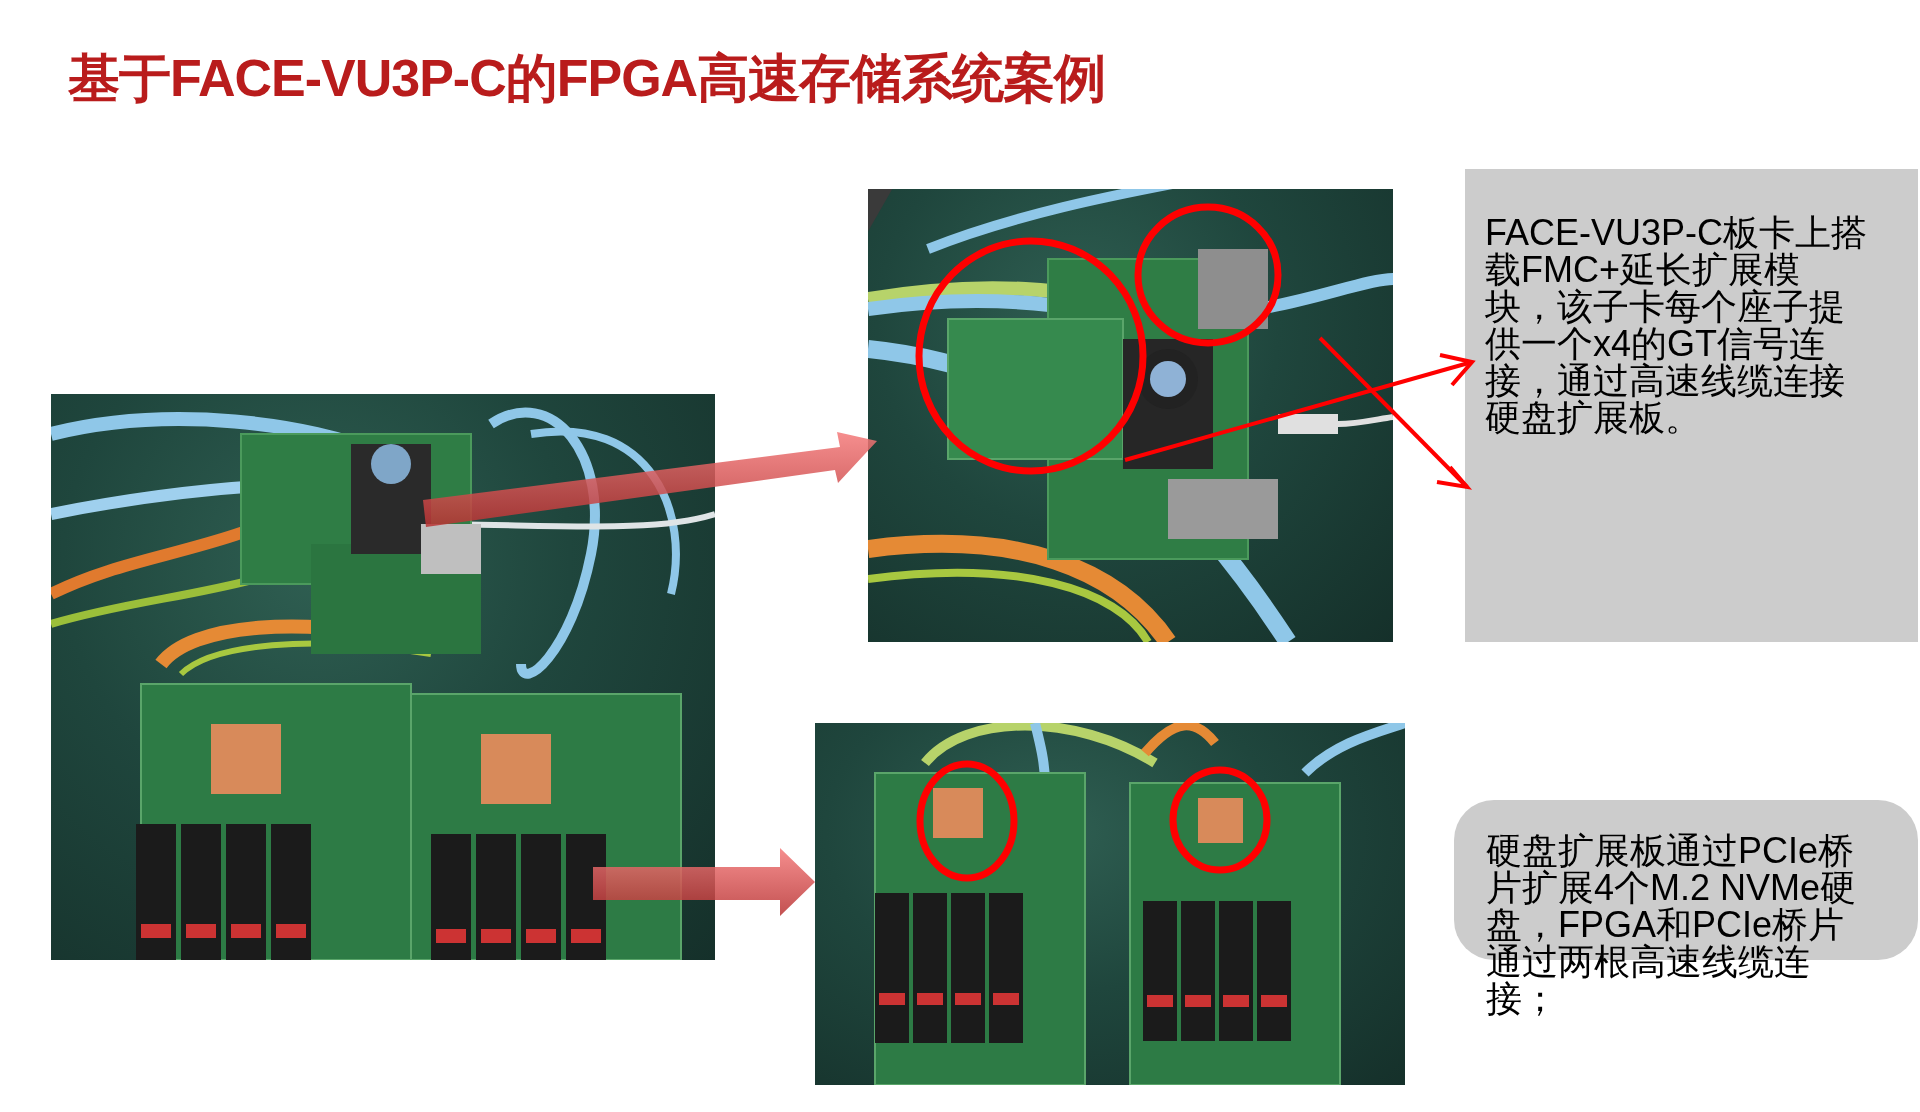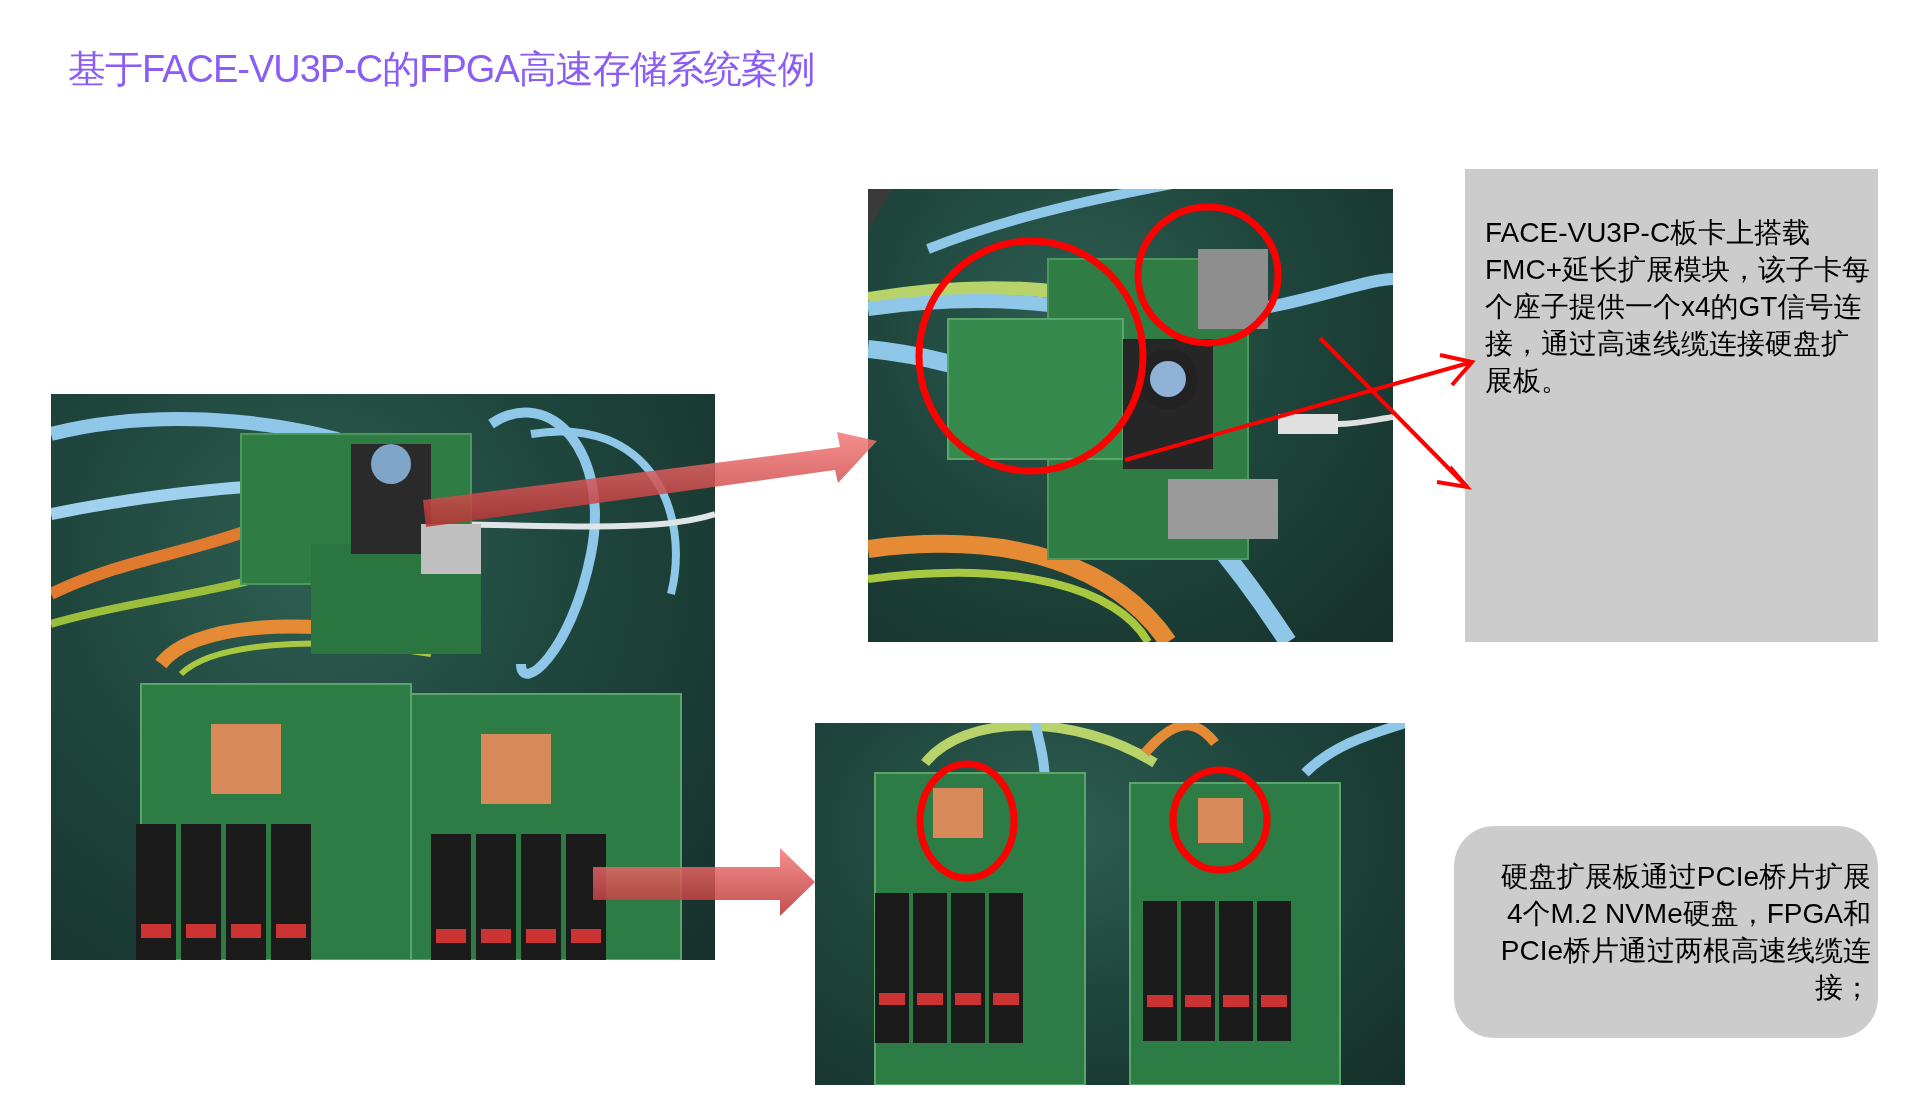"基于FACE-VU3P-C的FPGA高速存储系统案例" .title { color: #8b5cf6 -> #b91c1c; font-size: 38px -> 52px; font-weight: normal -> bold }
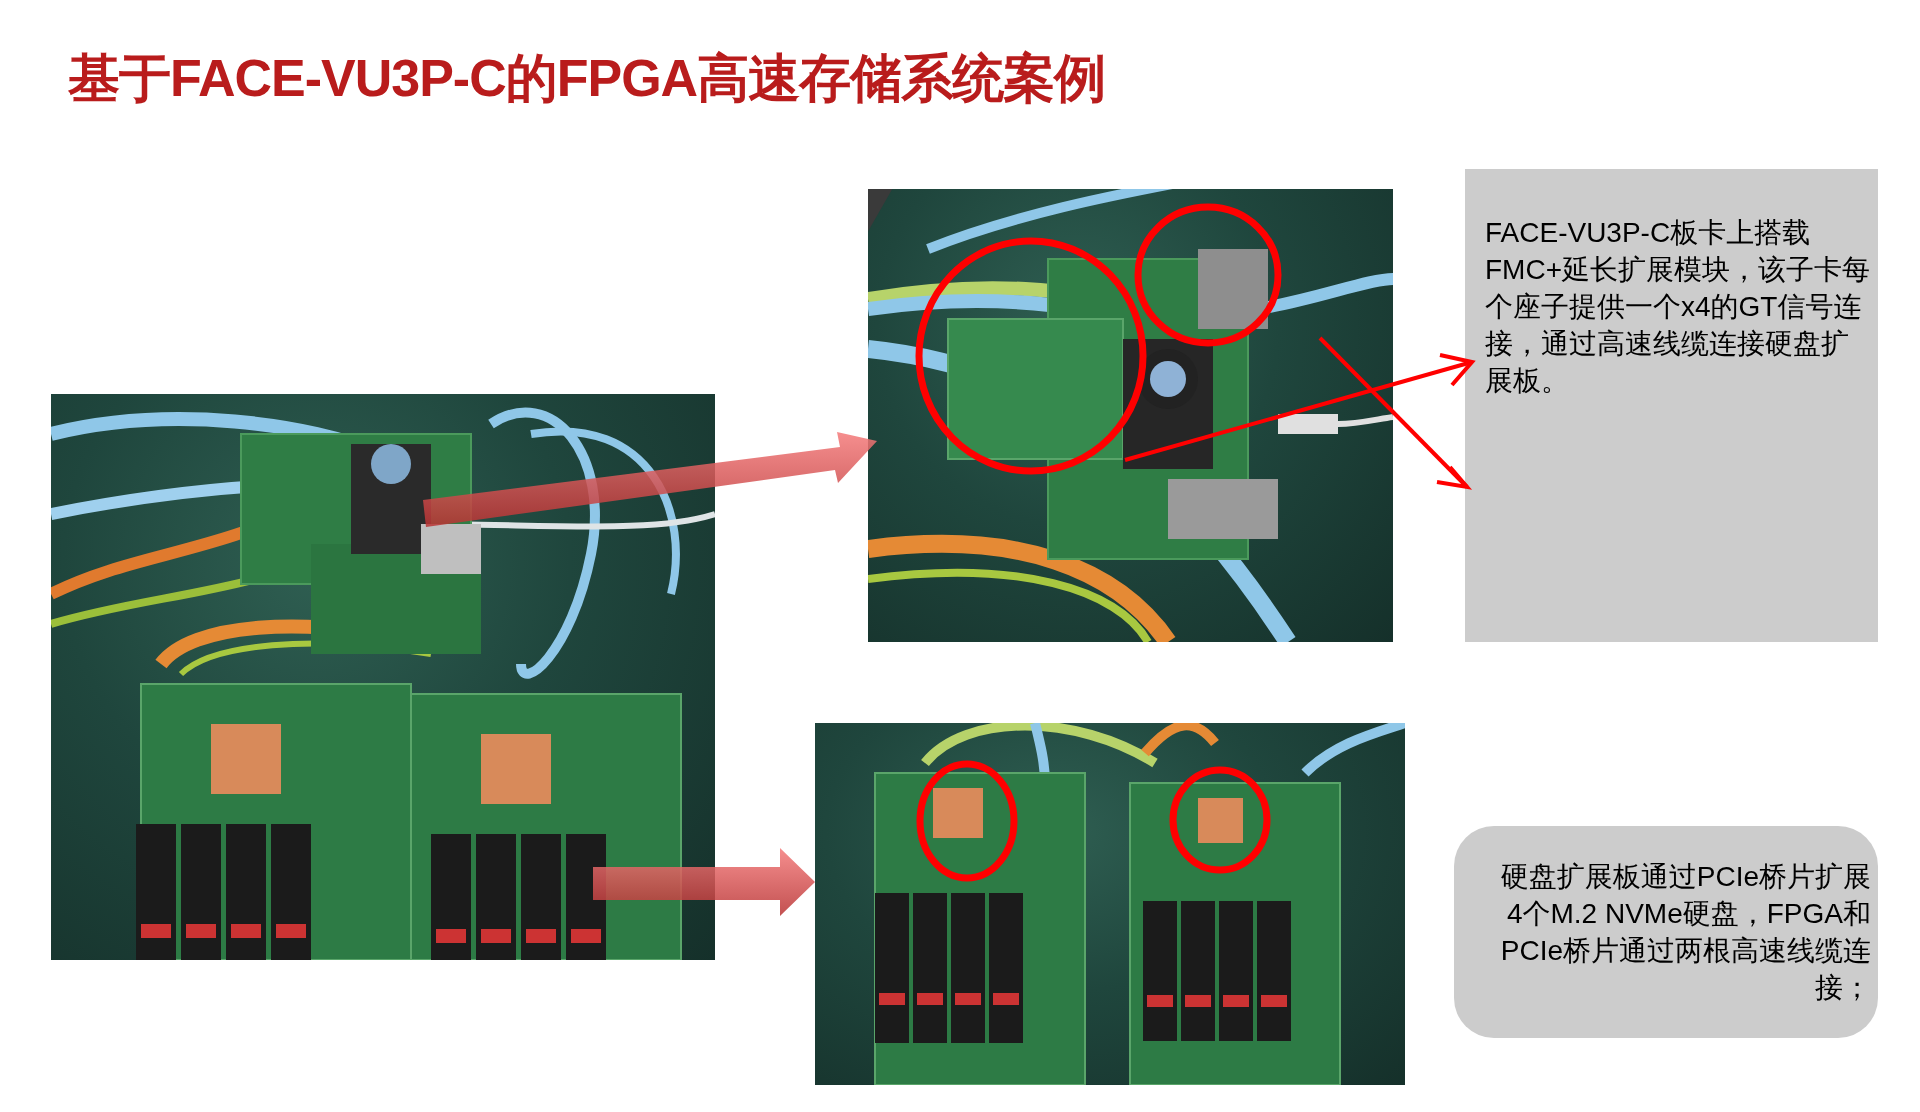"FACE-VU3P-C板卡上搭载FMC+延长扩展模块，该子卡每个座子提供一个x4" .note { font-size: 28px -> 36px; padding-left: none -> 40px }
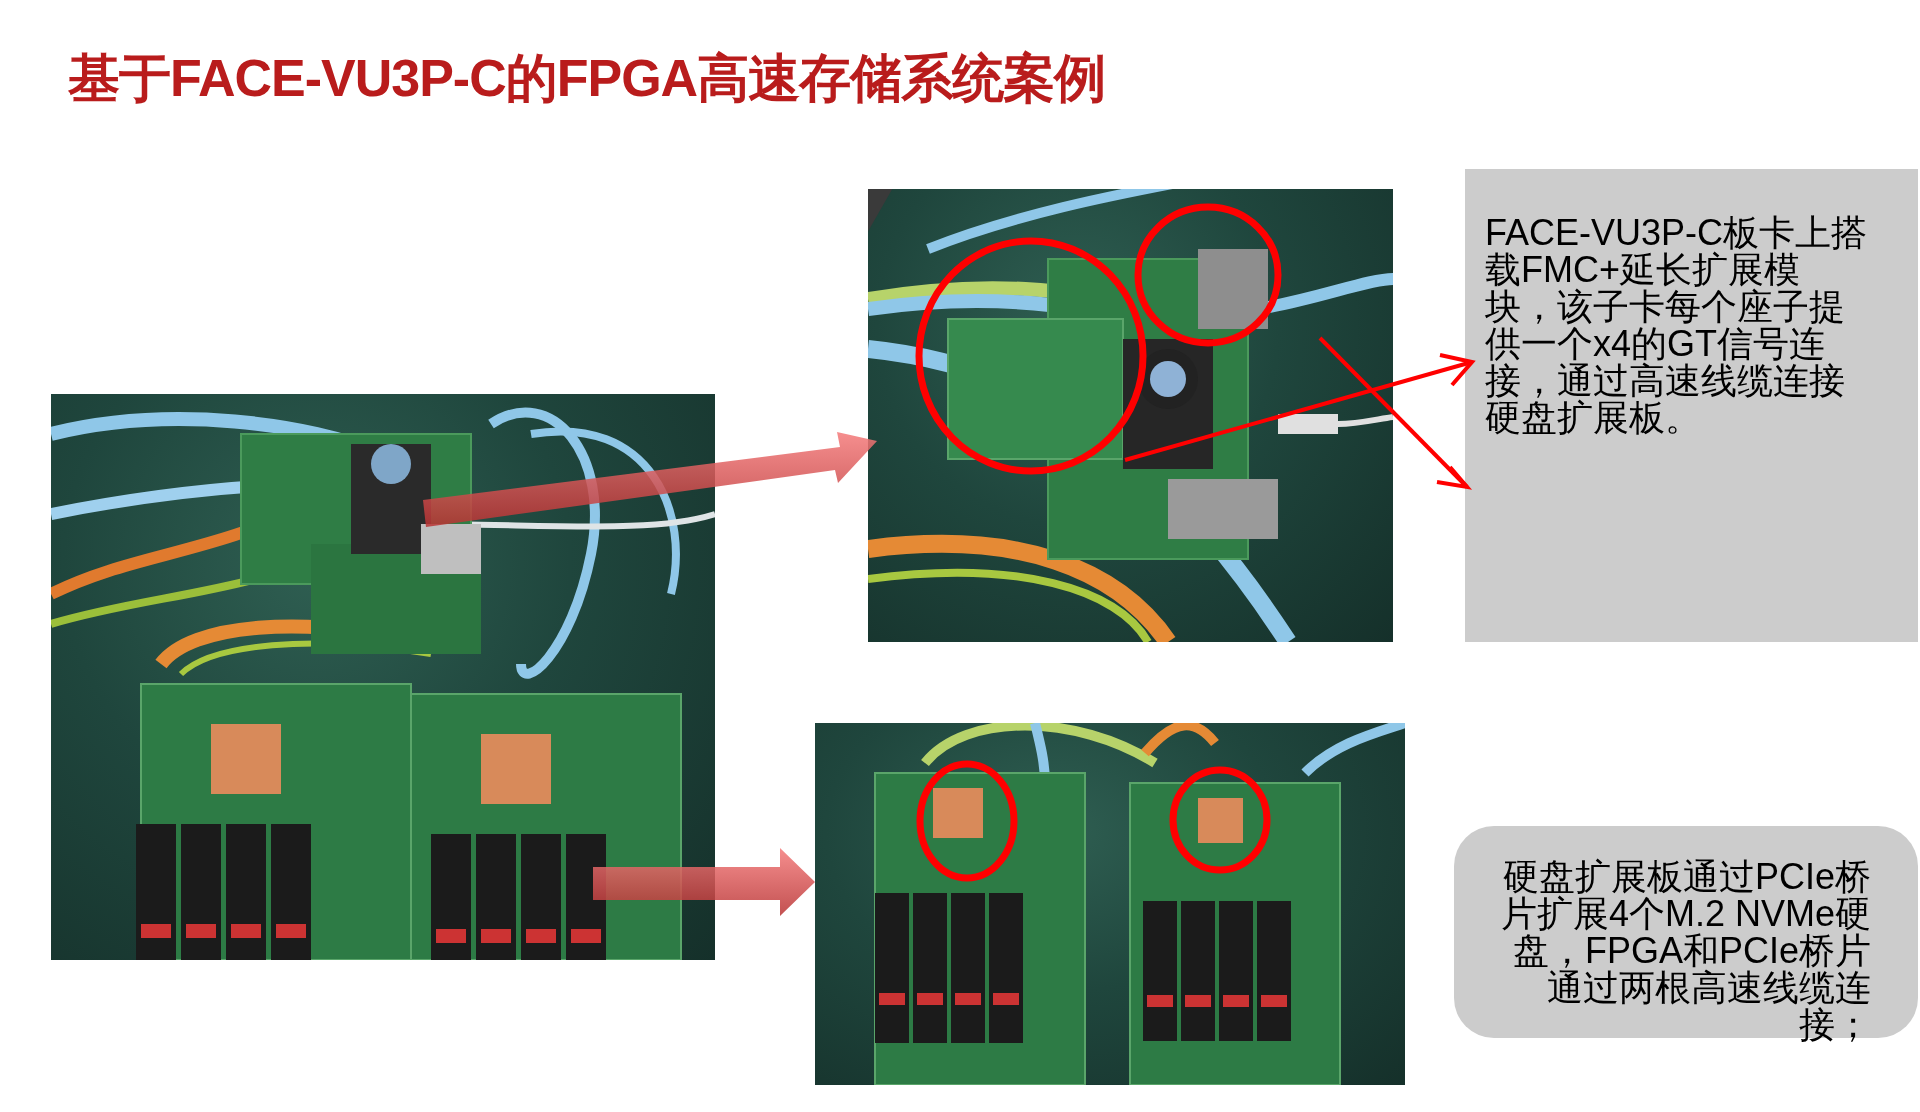"硬盘扩展板通过PCIe桥片扩展4个M.2" #note-bottom { height: 212px -> 160px; text-align: right -> none; top: 826px -> 800px }
